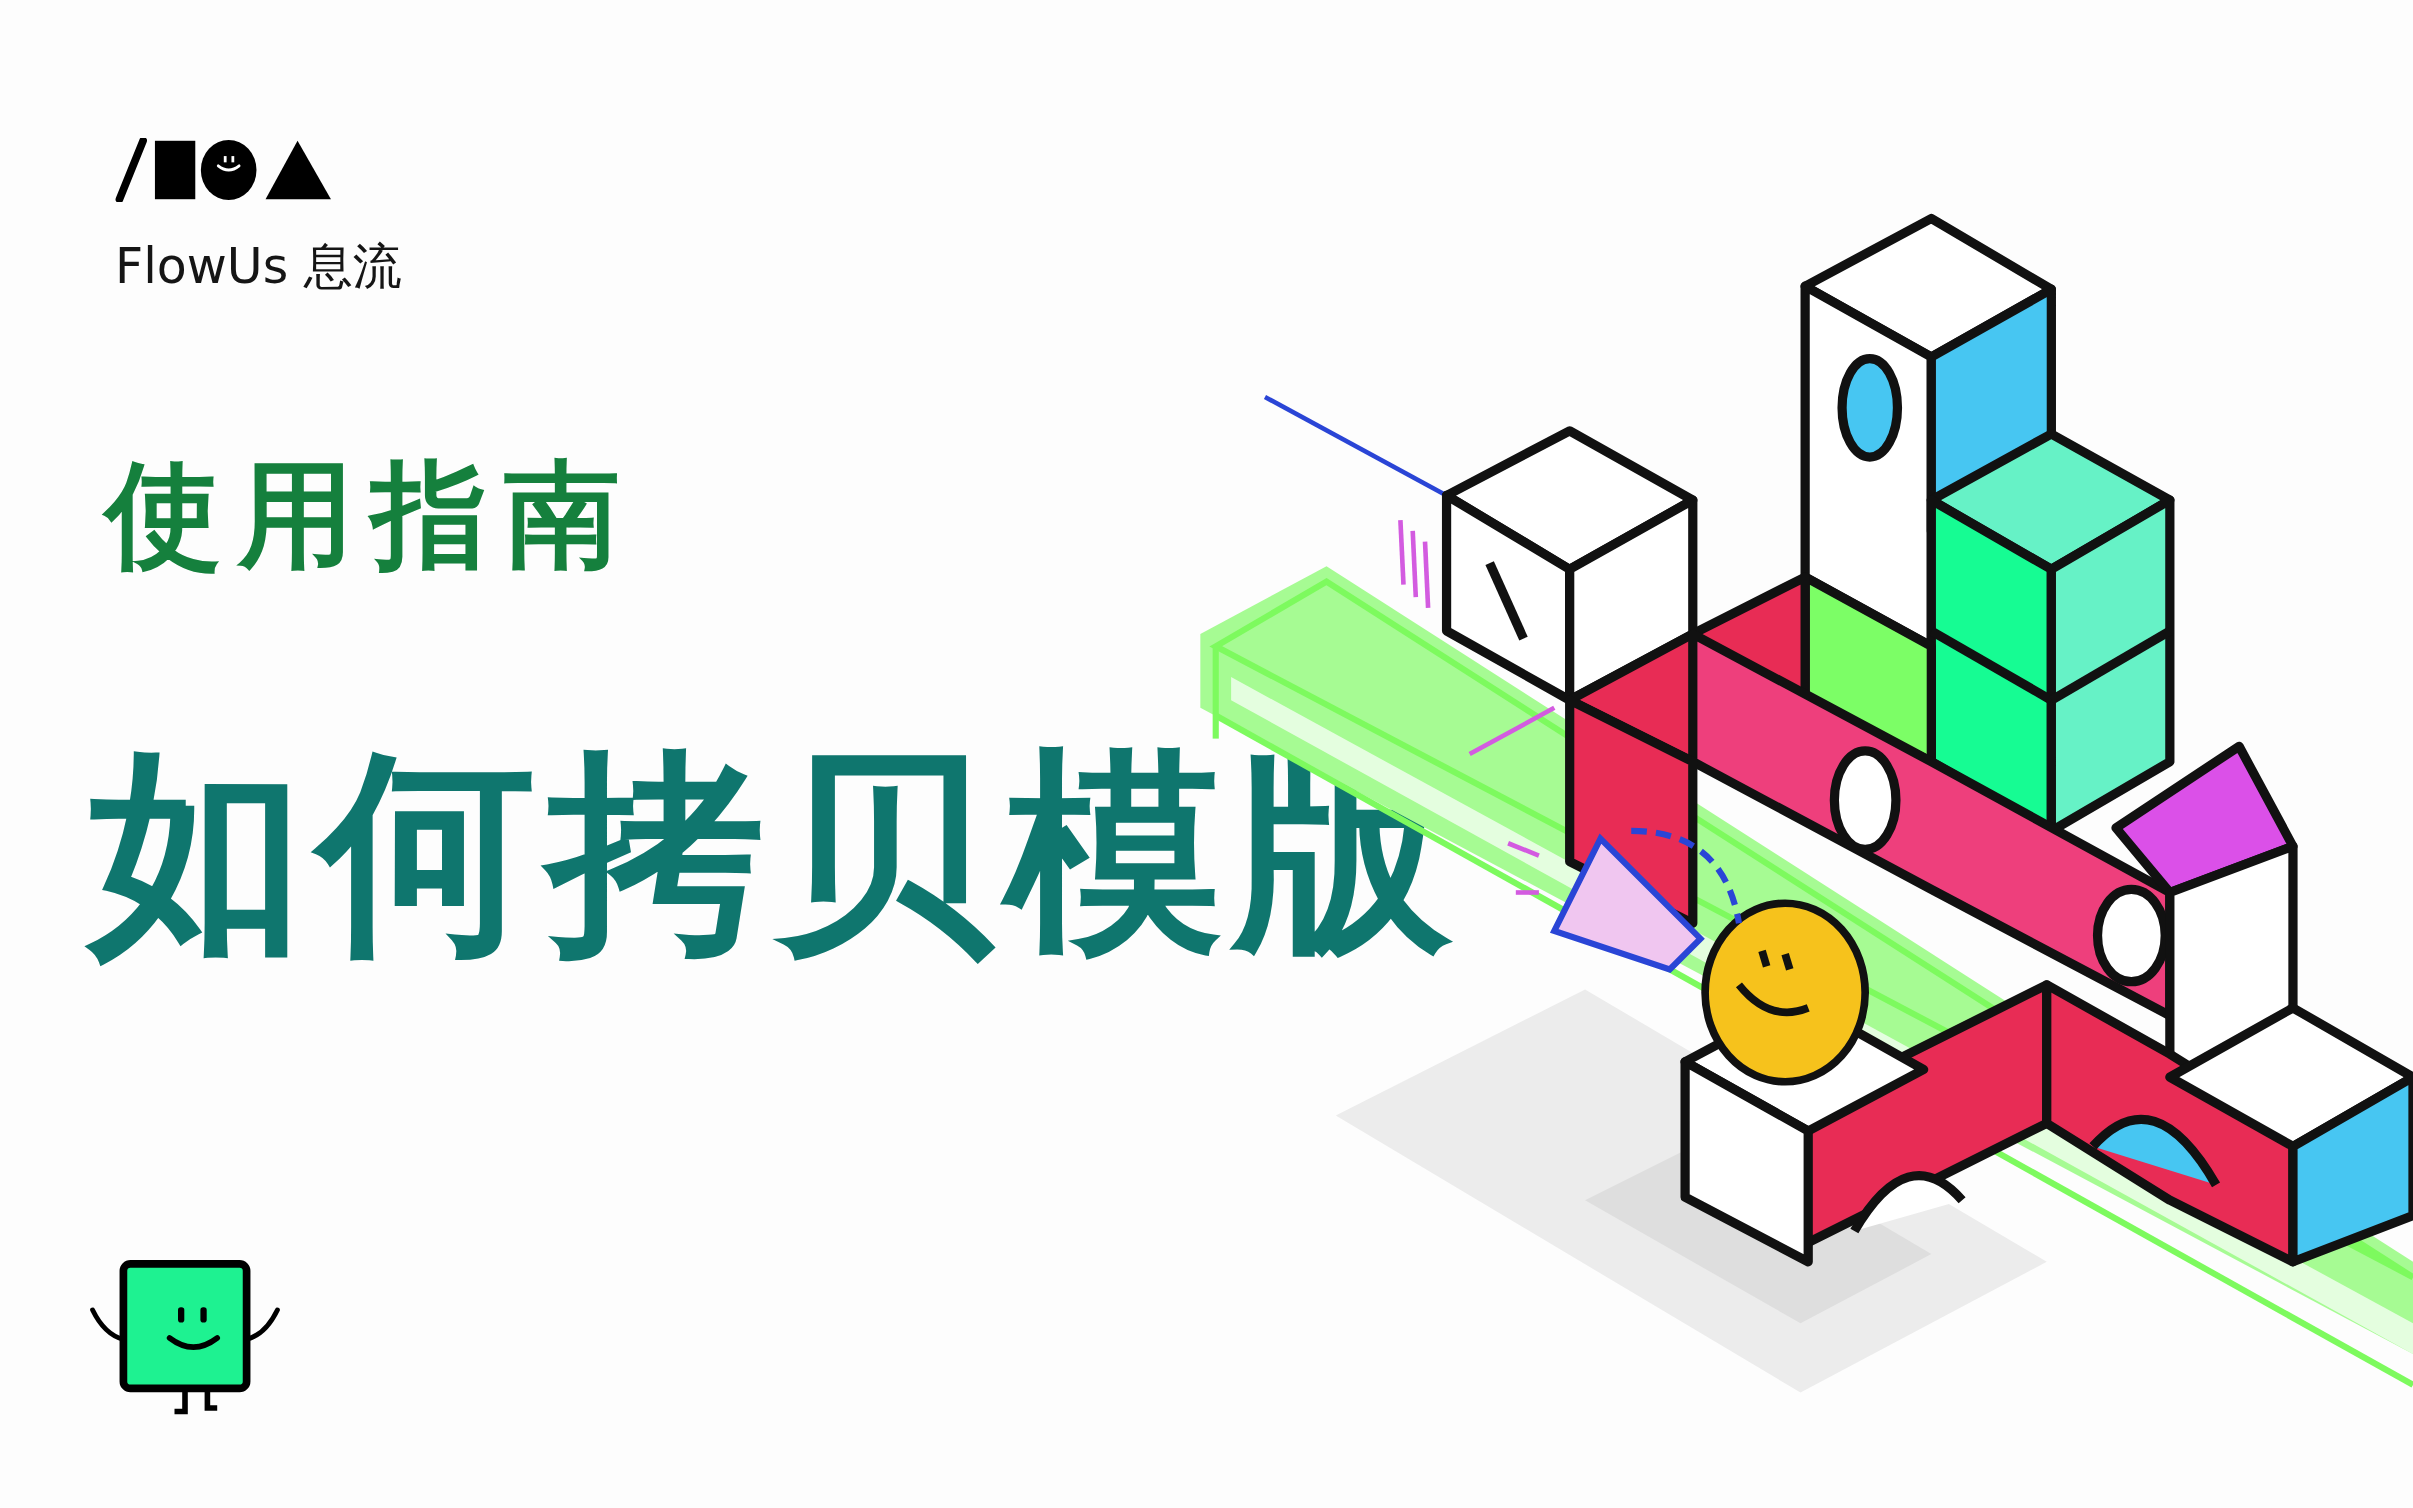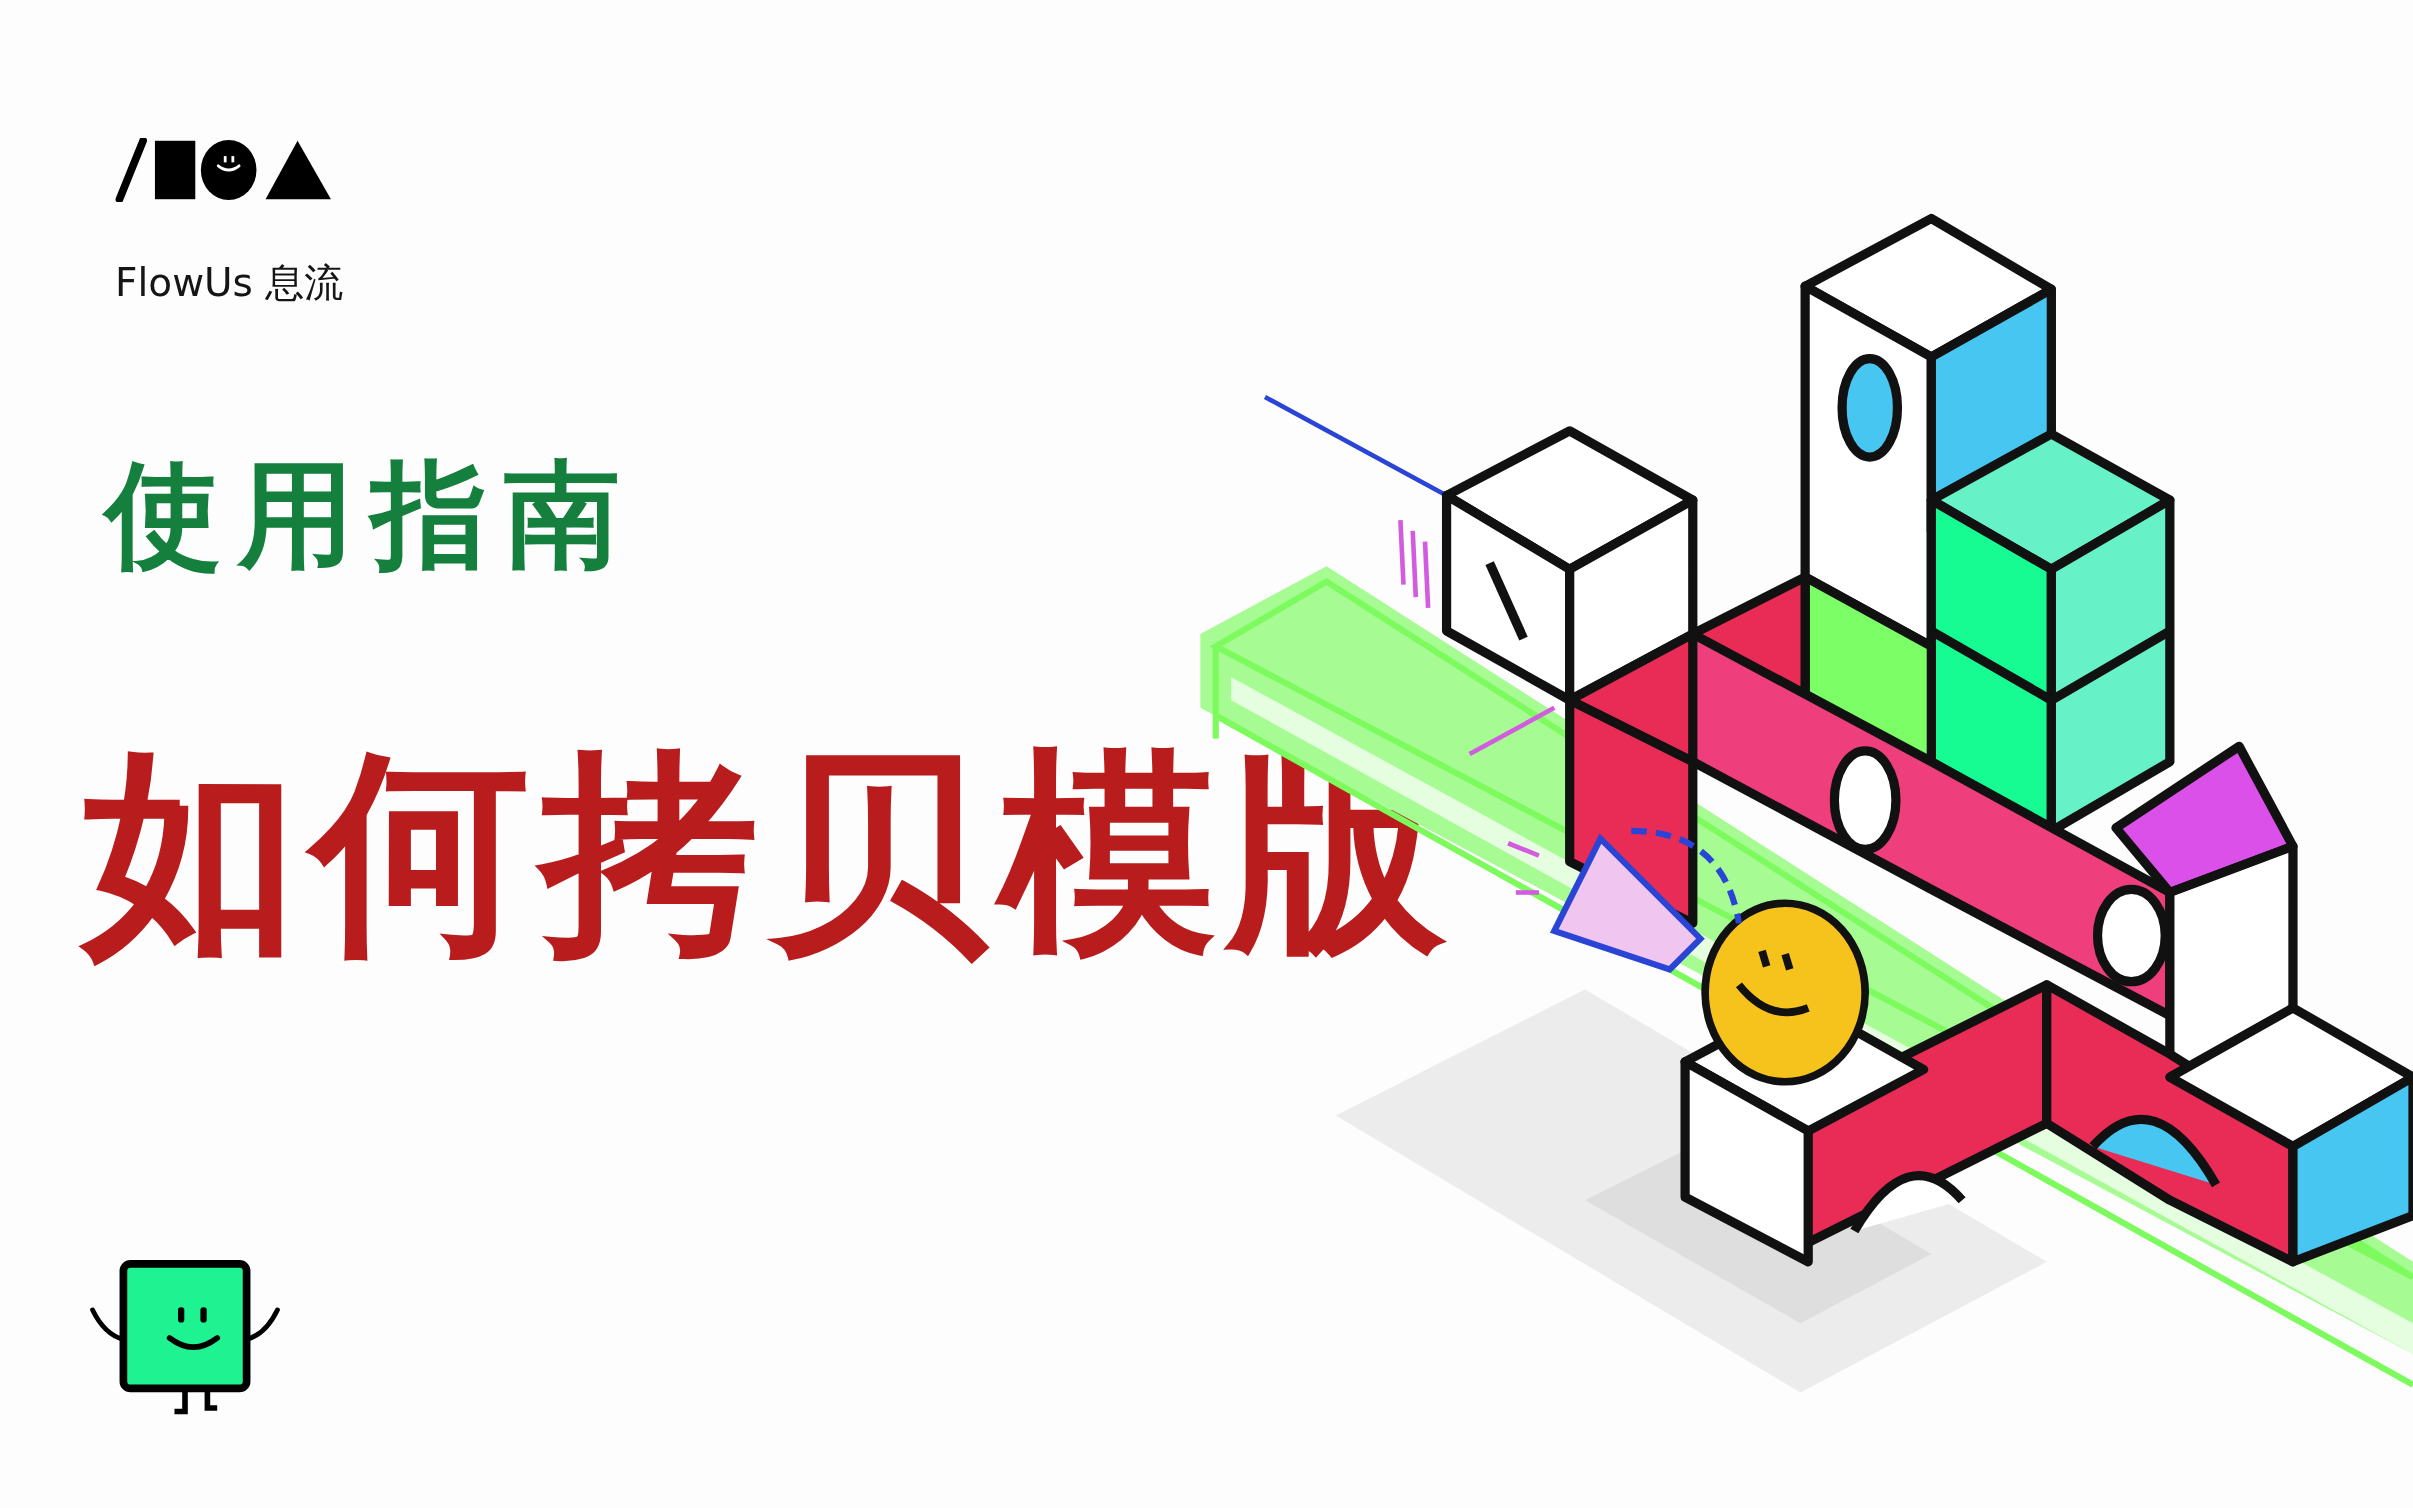"FlowUs 息流" .brand { font-size: 39px -> 49px; margin-top: 22px -> none }
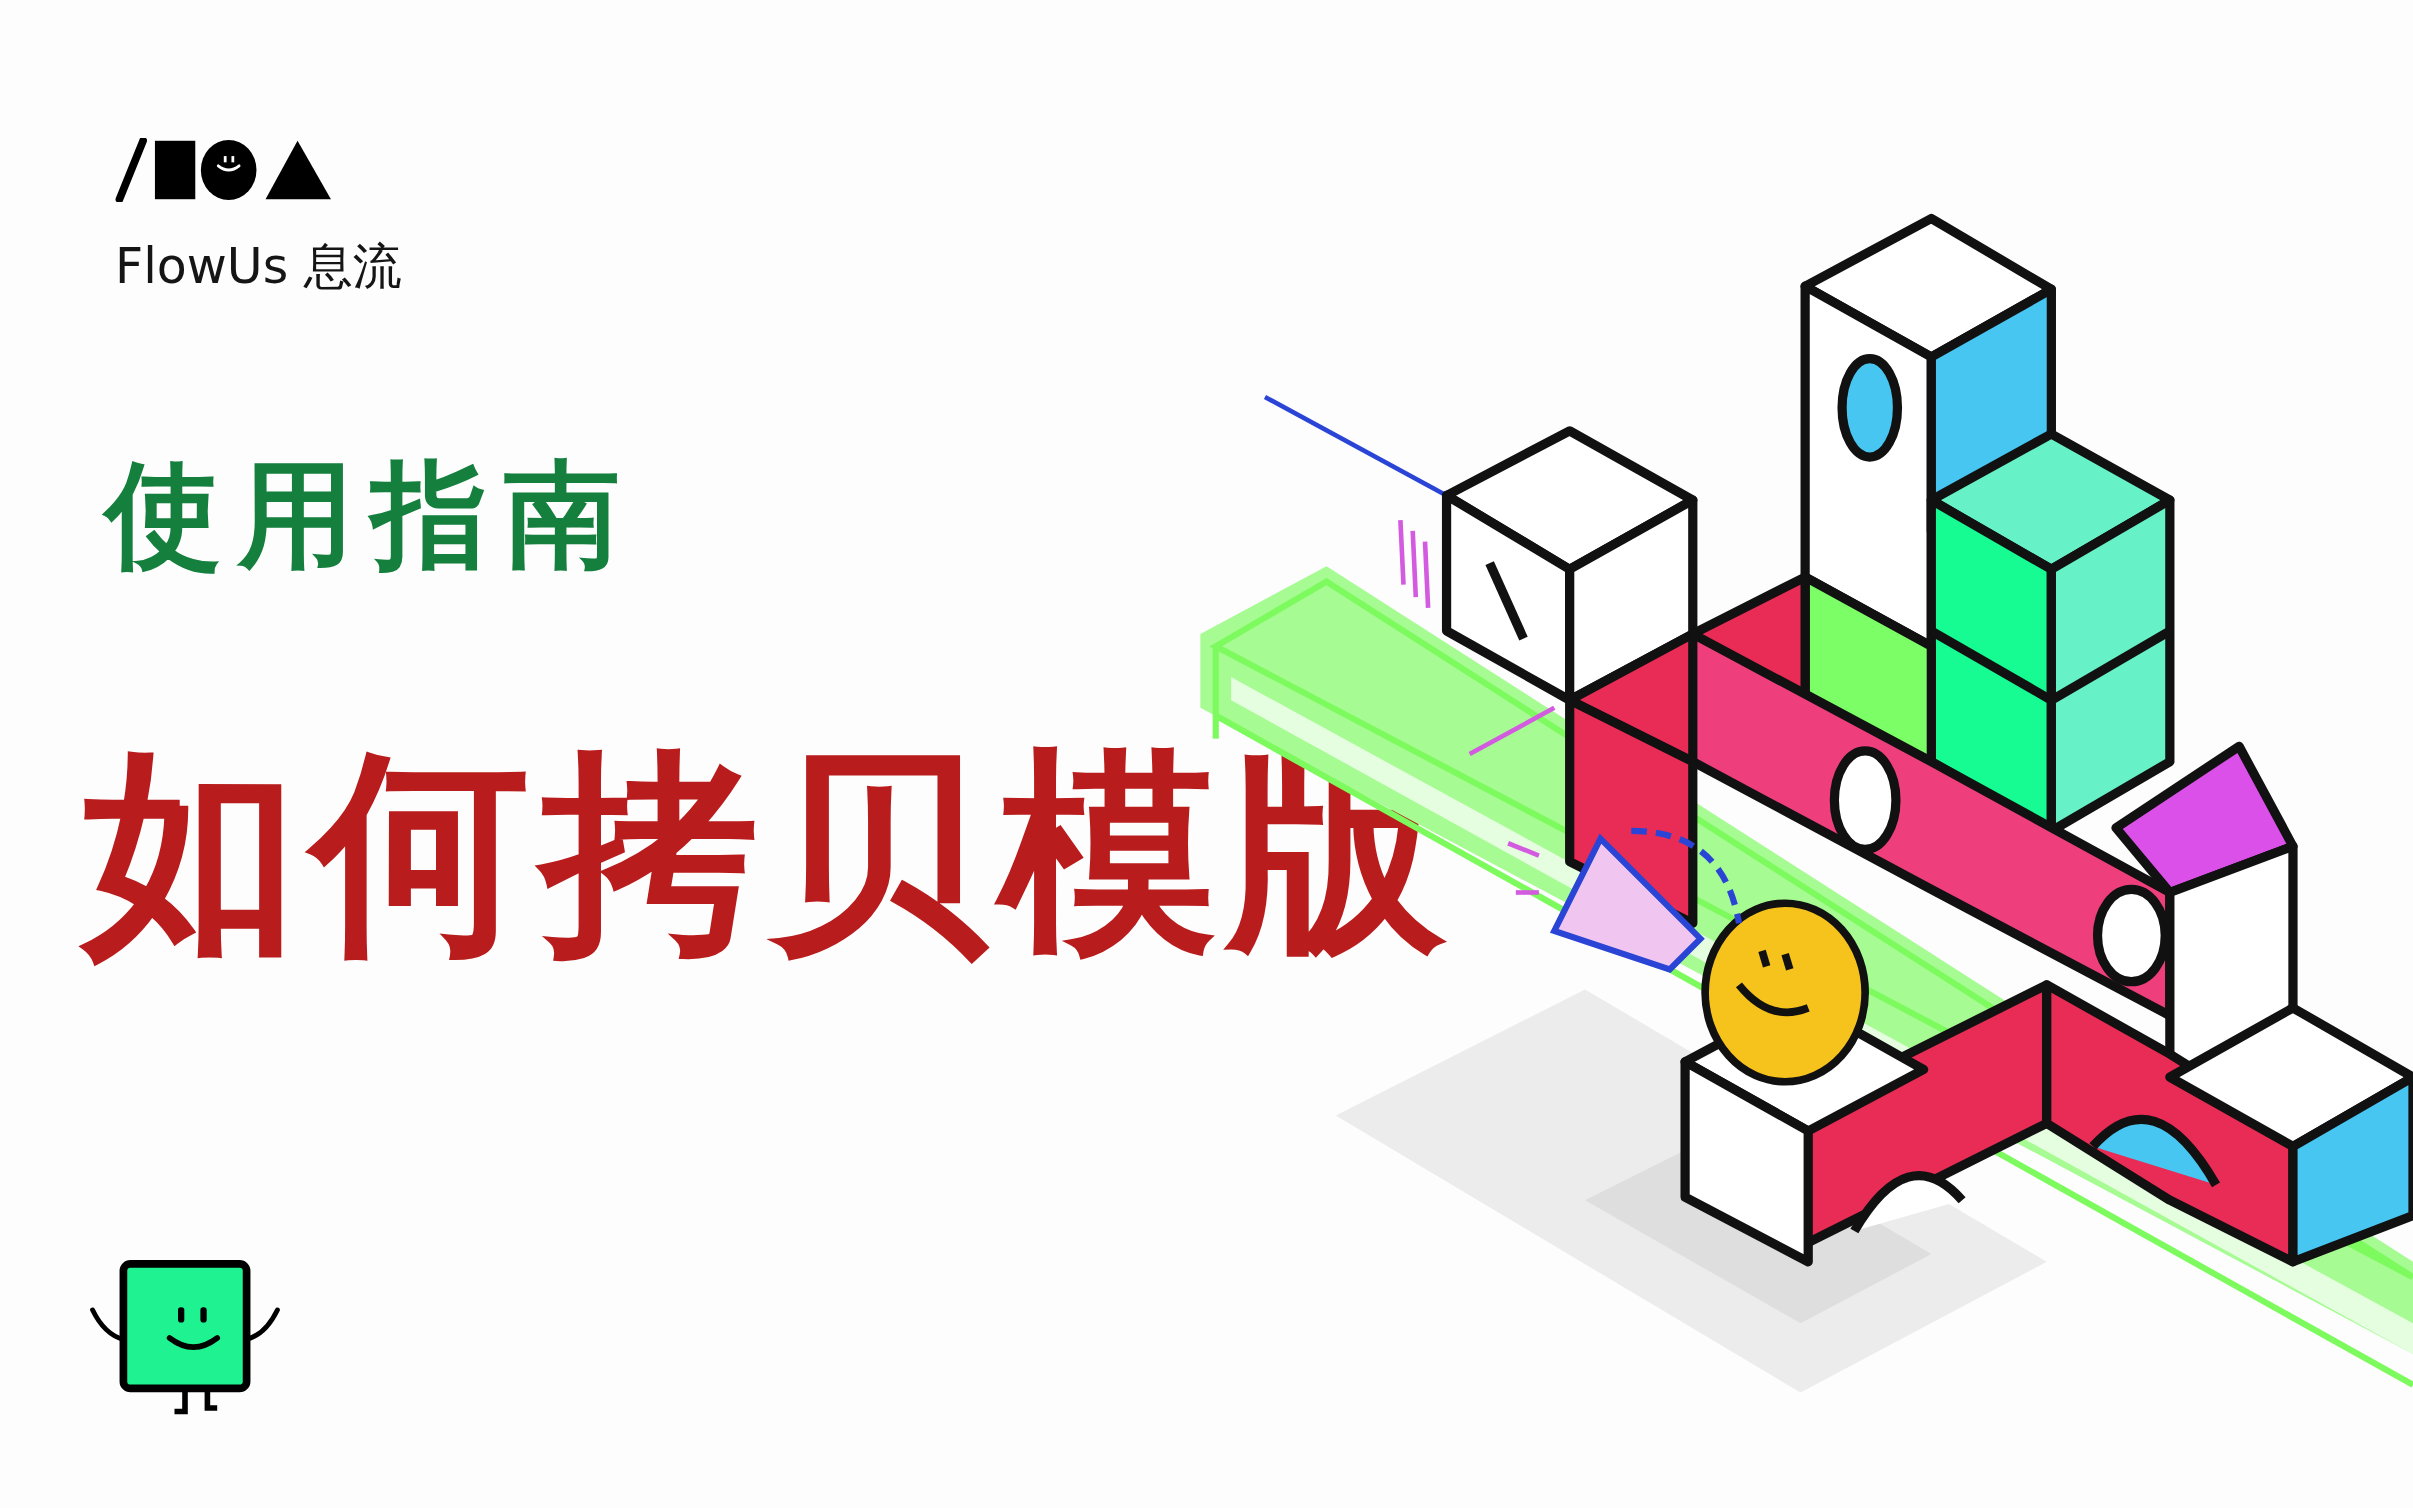"如何拷贝模版" .title { color: #b91c1c -> #0f766e; left: 82px -> 88px }
